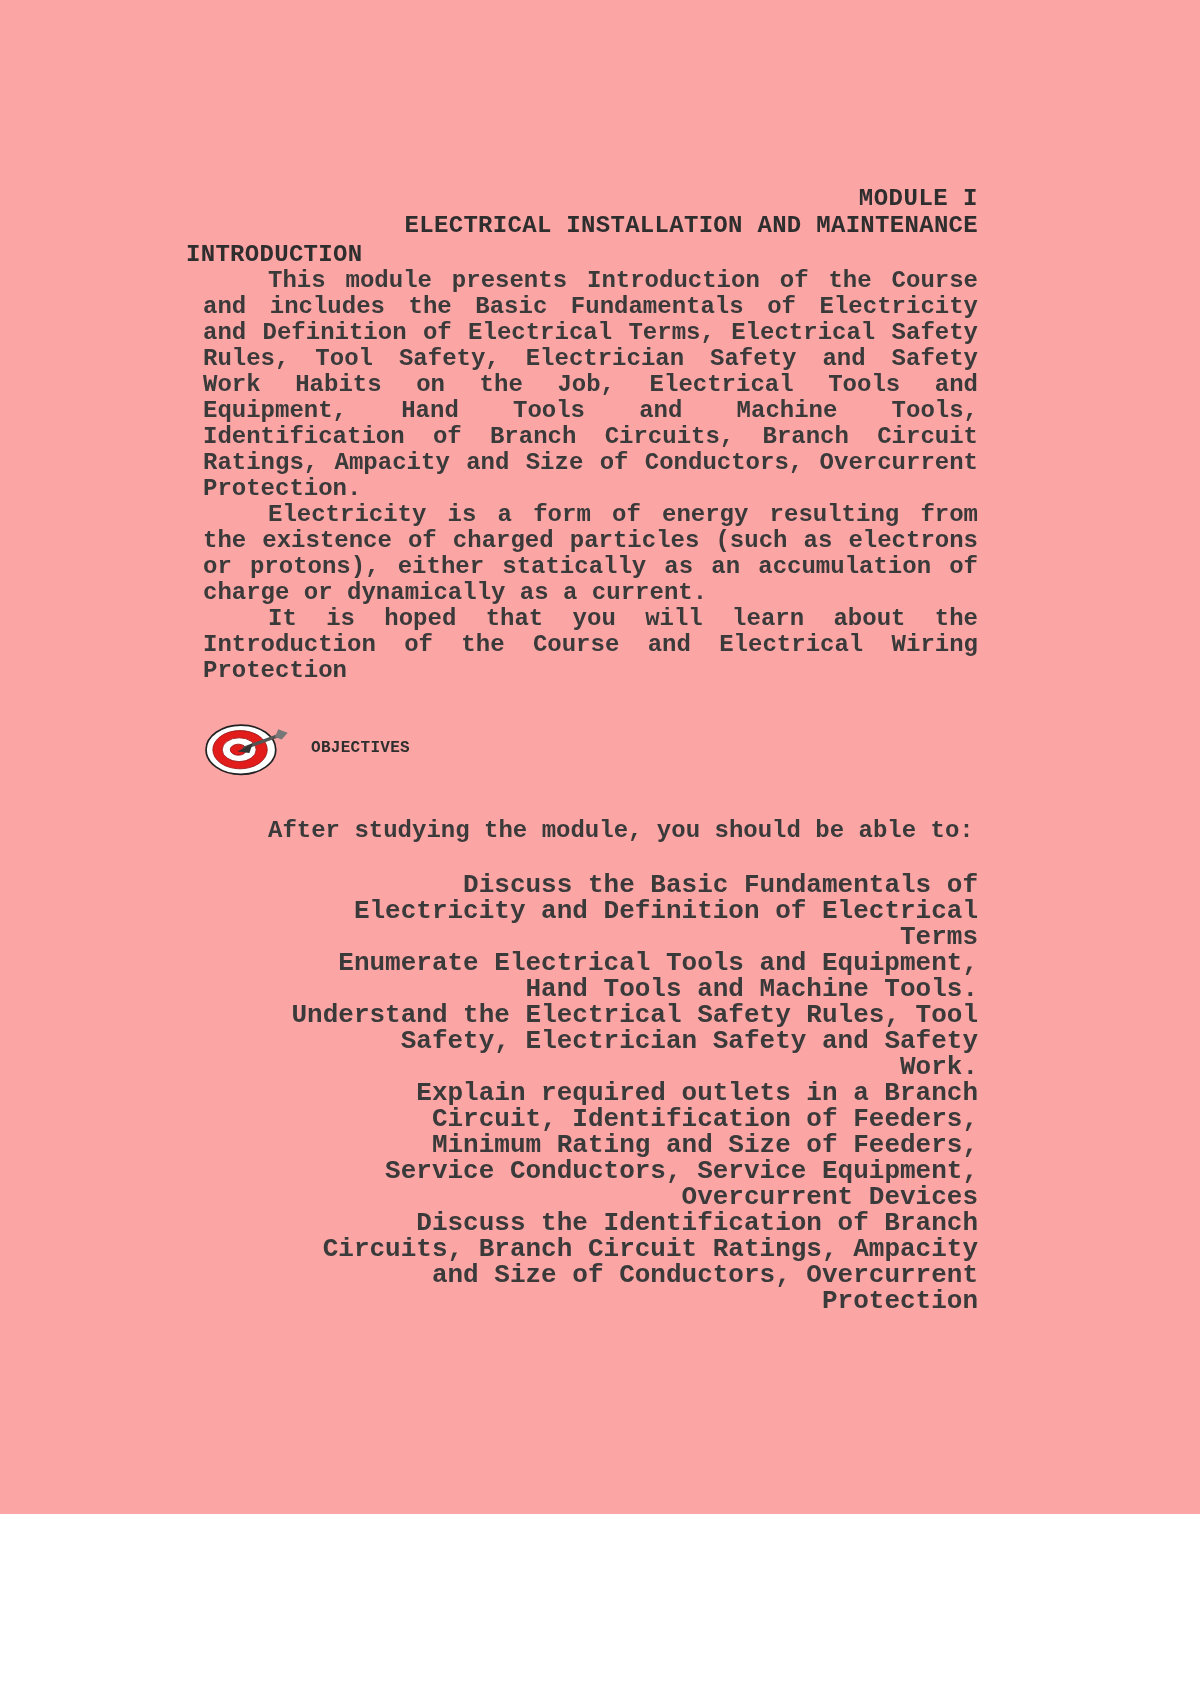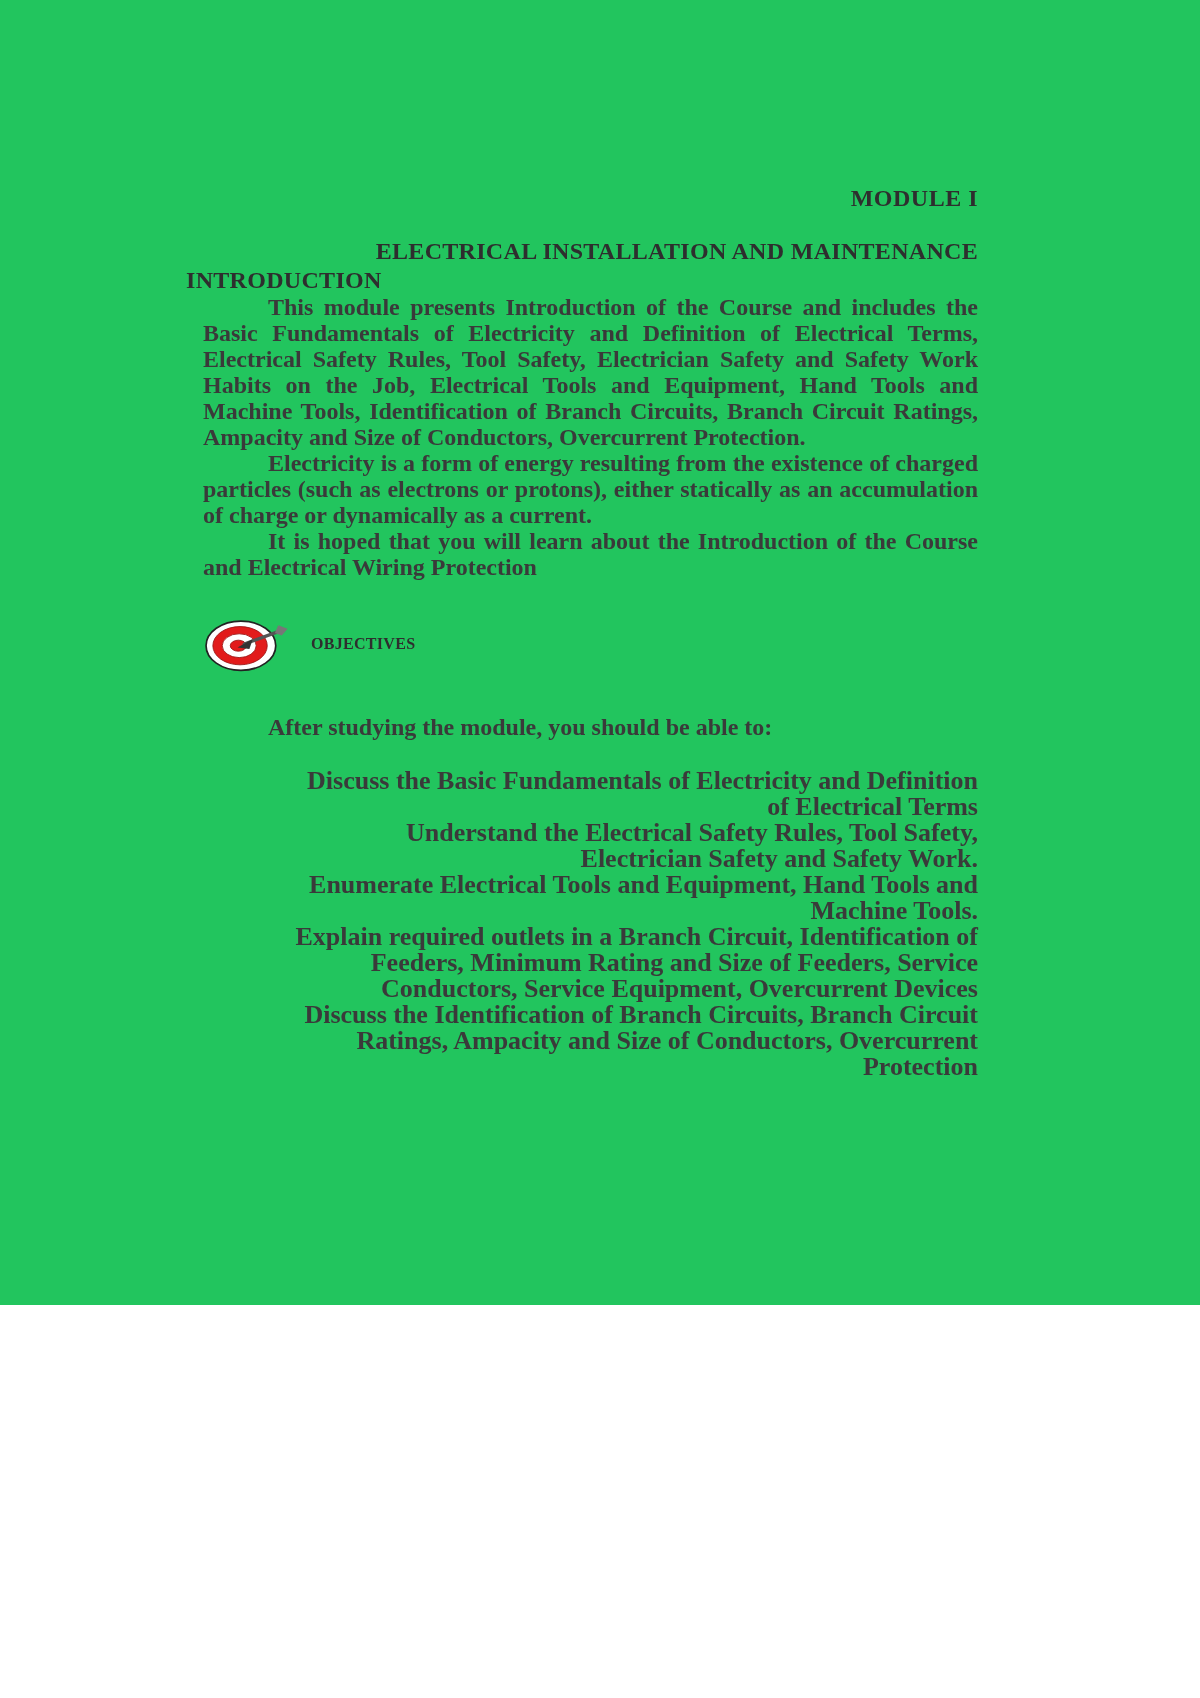"MODULE I" .page { background: #22c55e -> #fca5a5; font-family: Liberation Serif, serif -> Liberation Mono, monospace; height: 1305px -> 1514px }
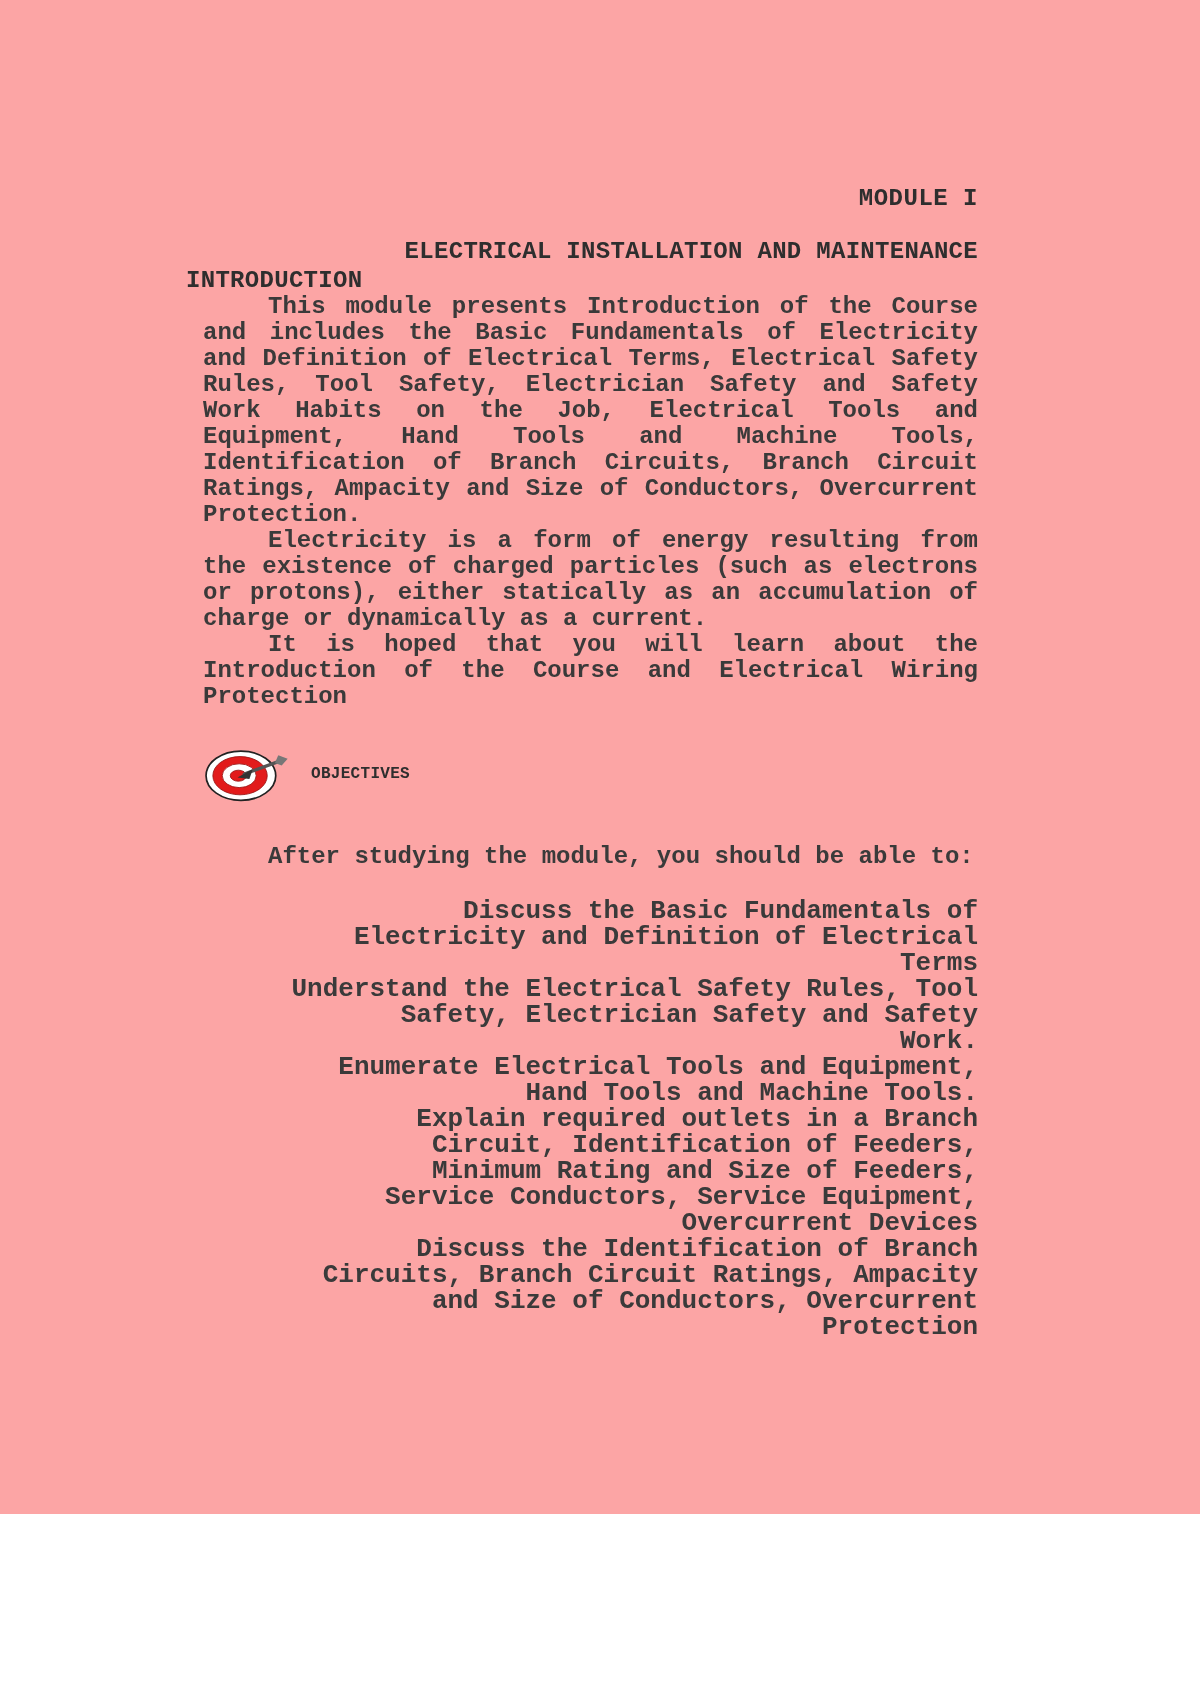"ELECTRICAL INSTALLATION AND MAINTENANCE" .doc-title { margin-top: 26px -> none }
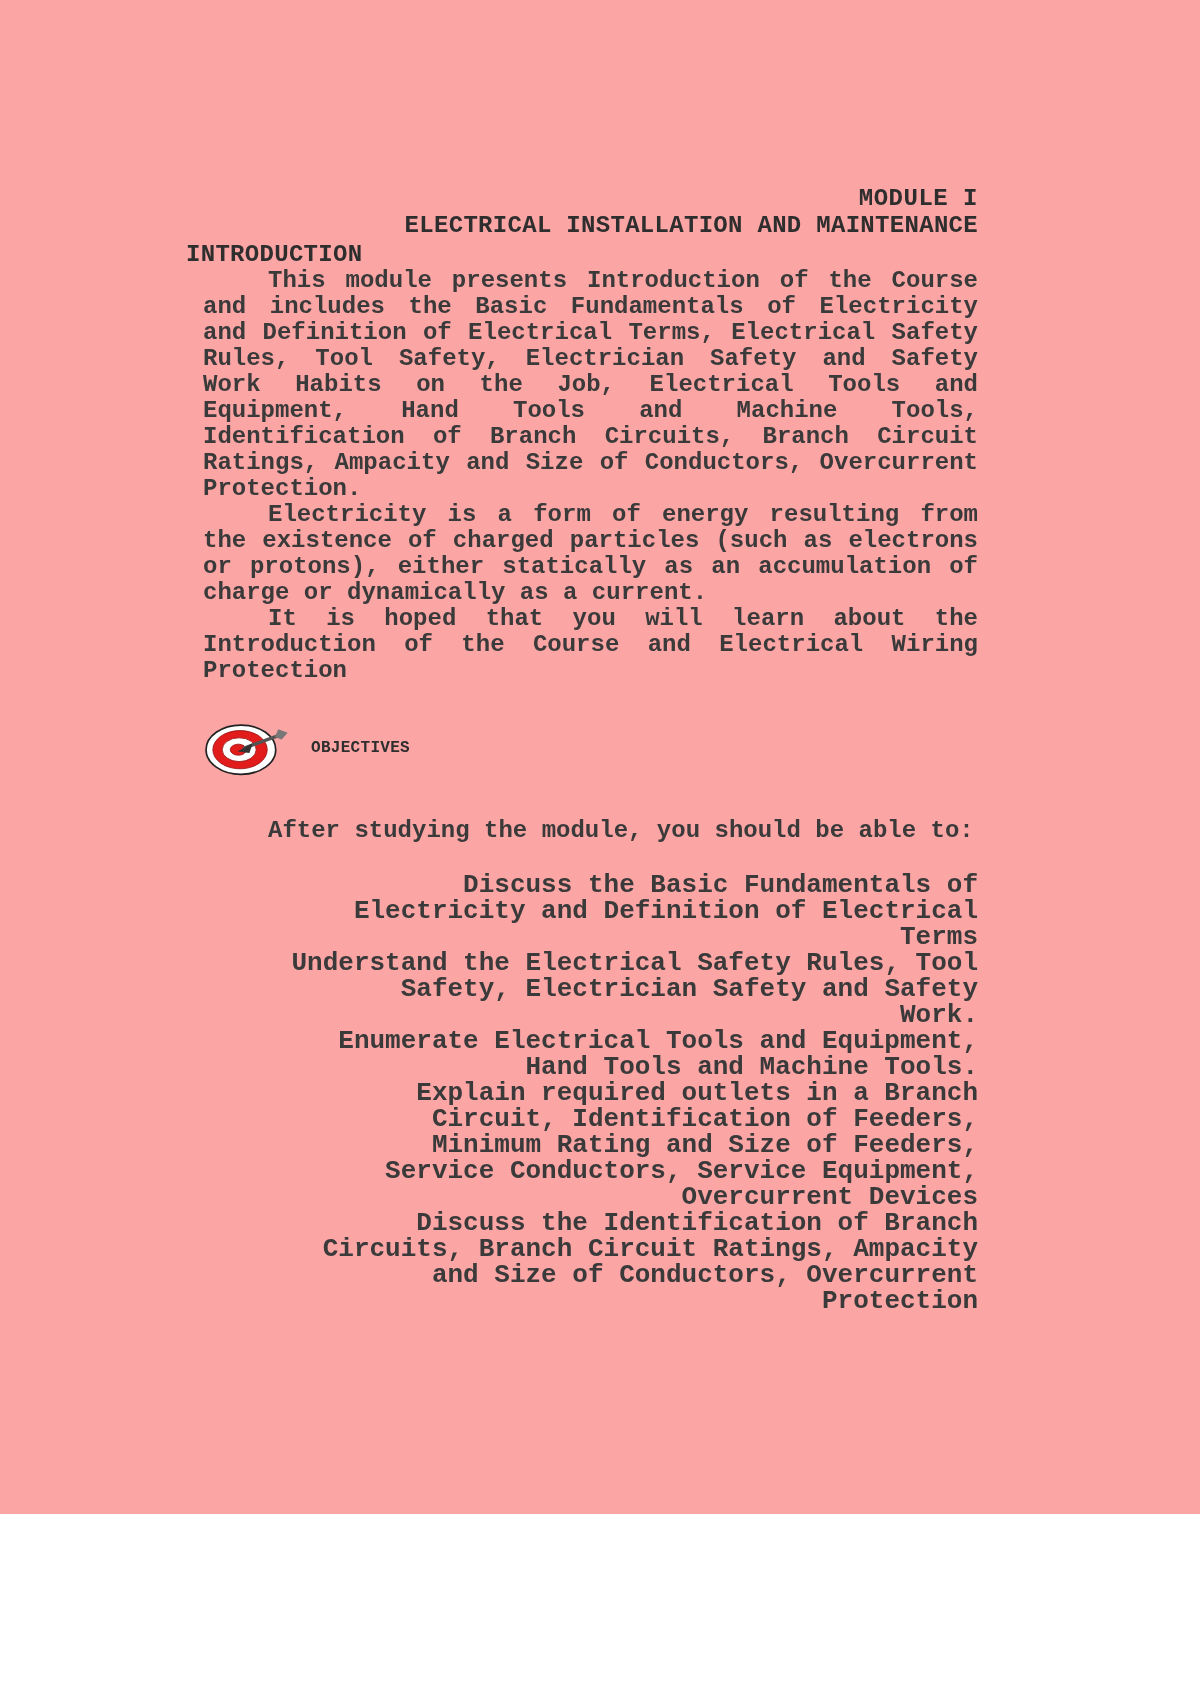"Understand the Electrical Safety Rules," div.obj-item { order: before "Enumerate Electrical Tools and" -> after "Enumerate Electrical Tools and" }
